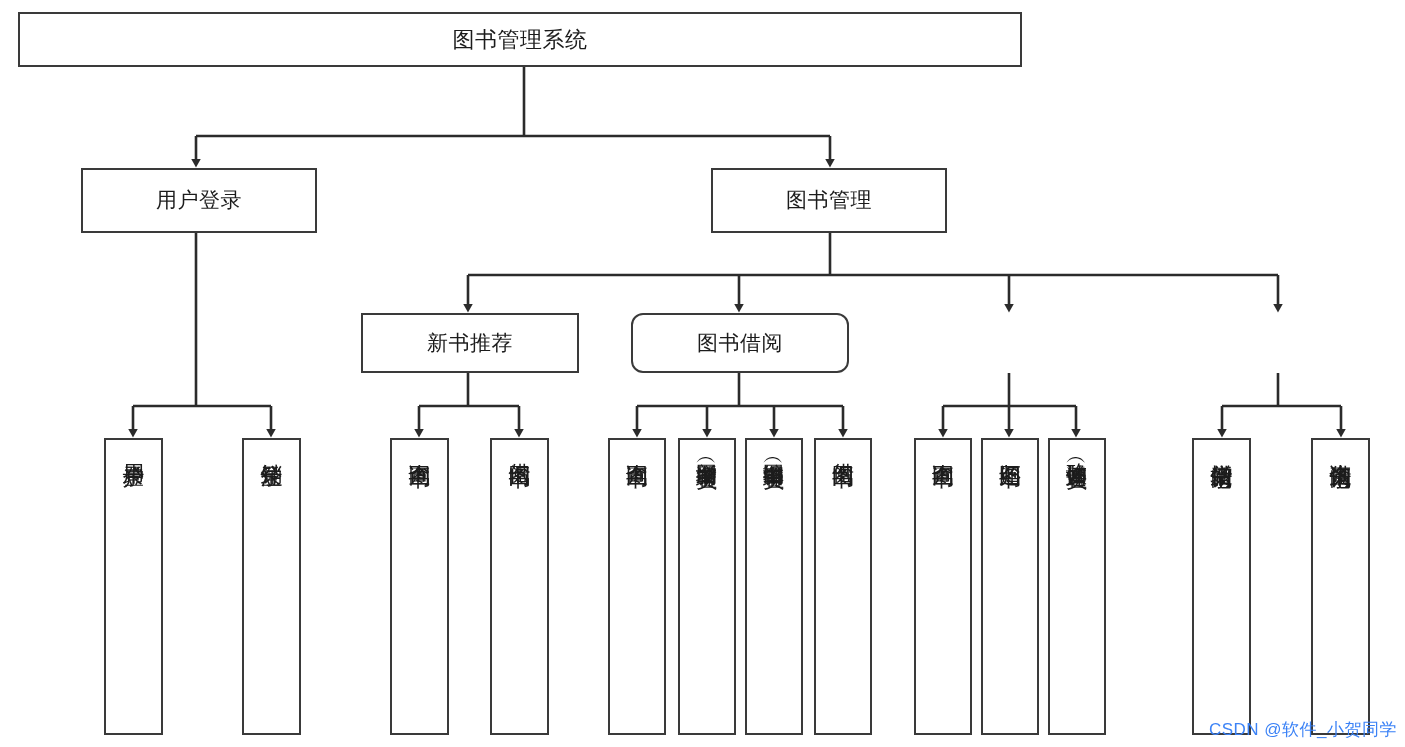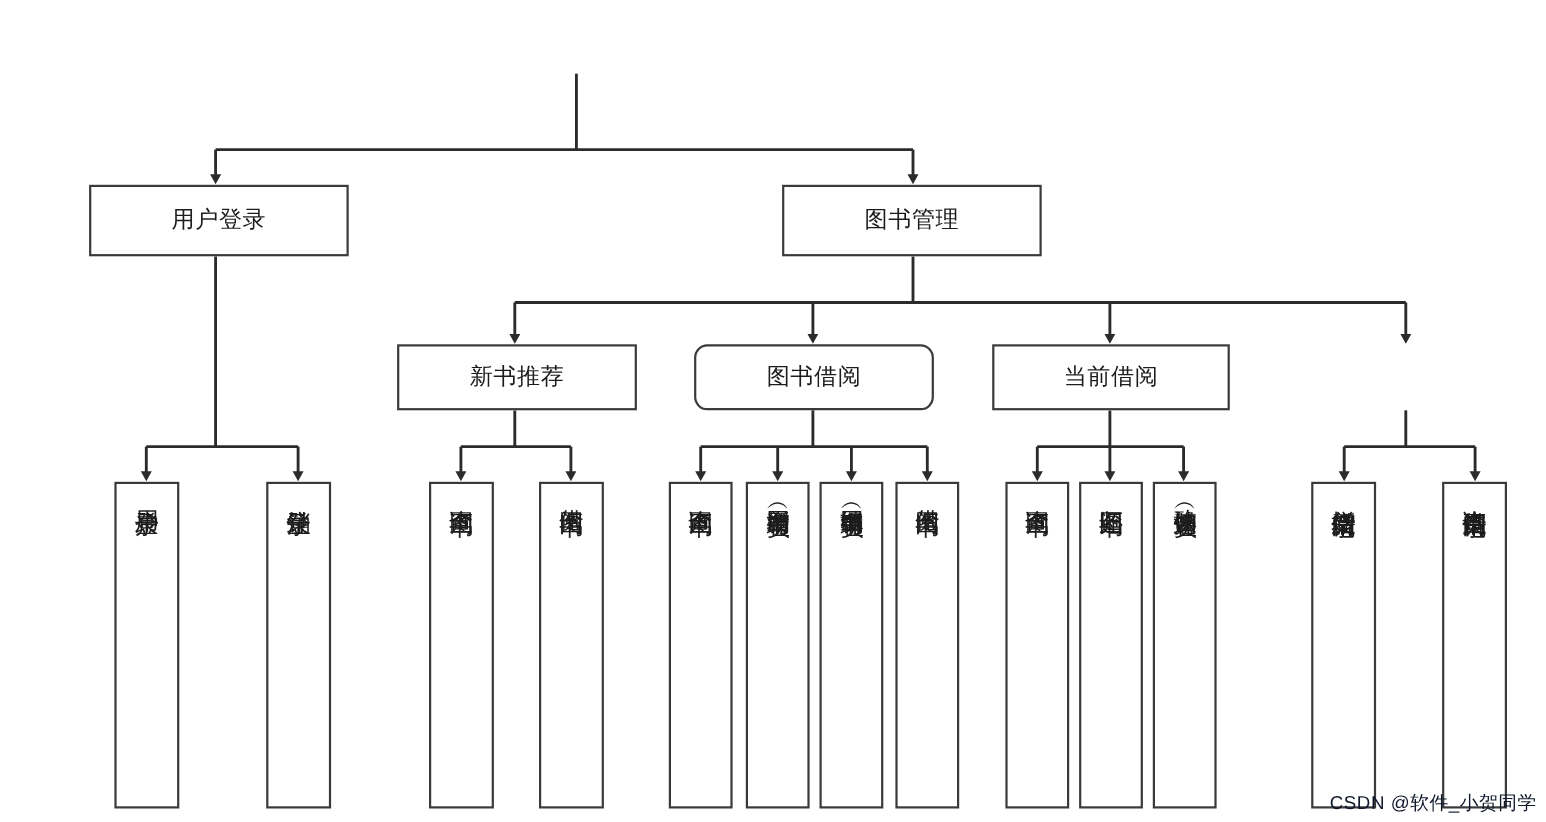"图书管理系统" div.node { html: none -> <div> <span>图书管理系统</span> </div> }
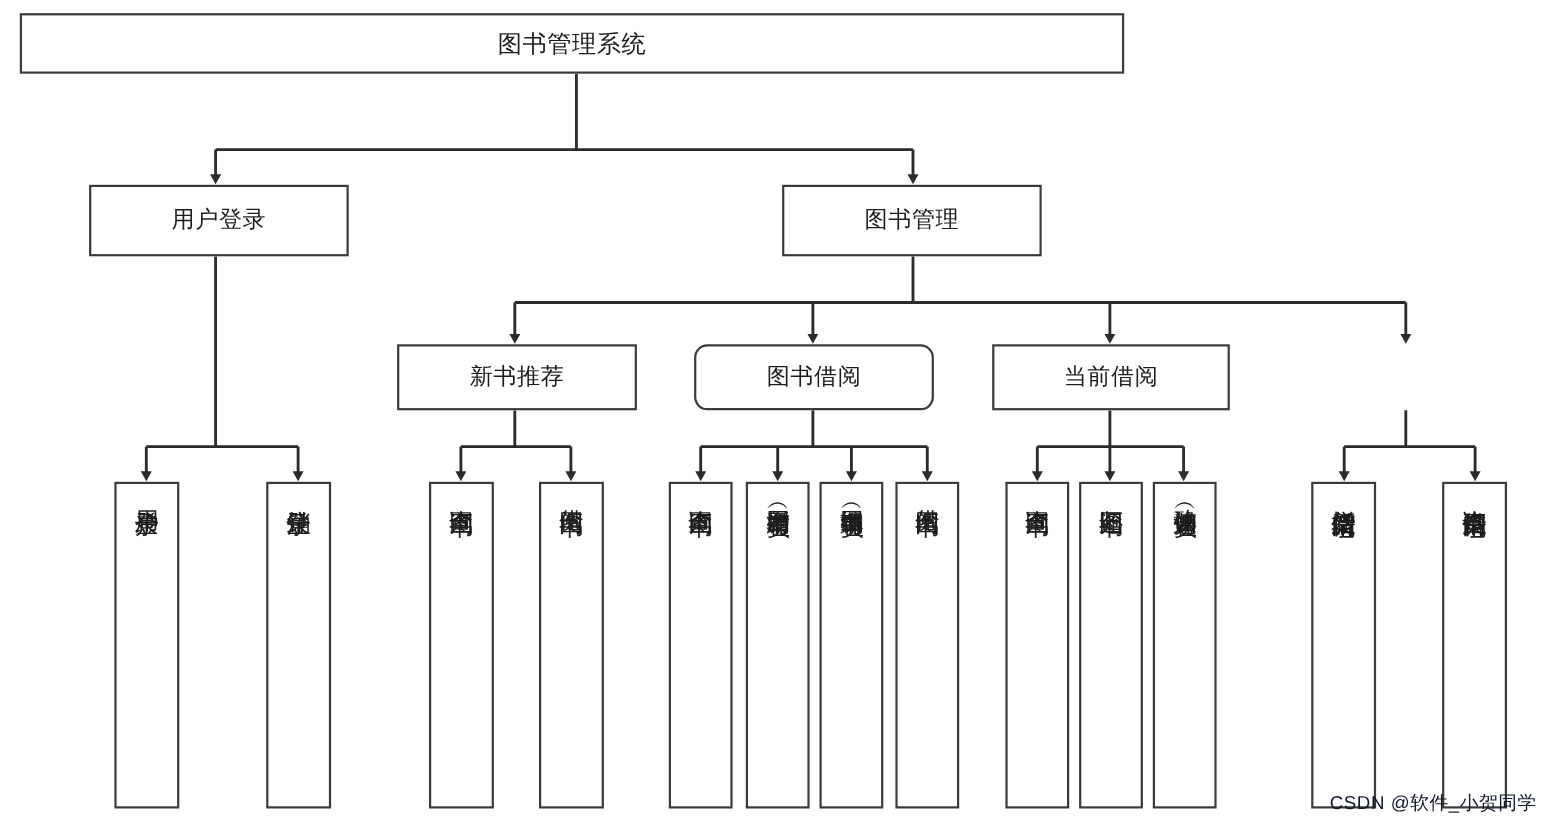"当前借阅" div.node { html: <div> <span>当前借阅</span> </div> -> none }
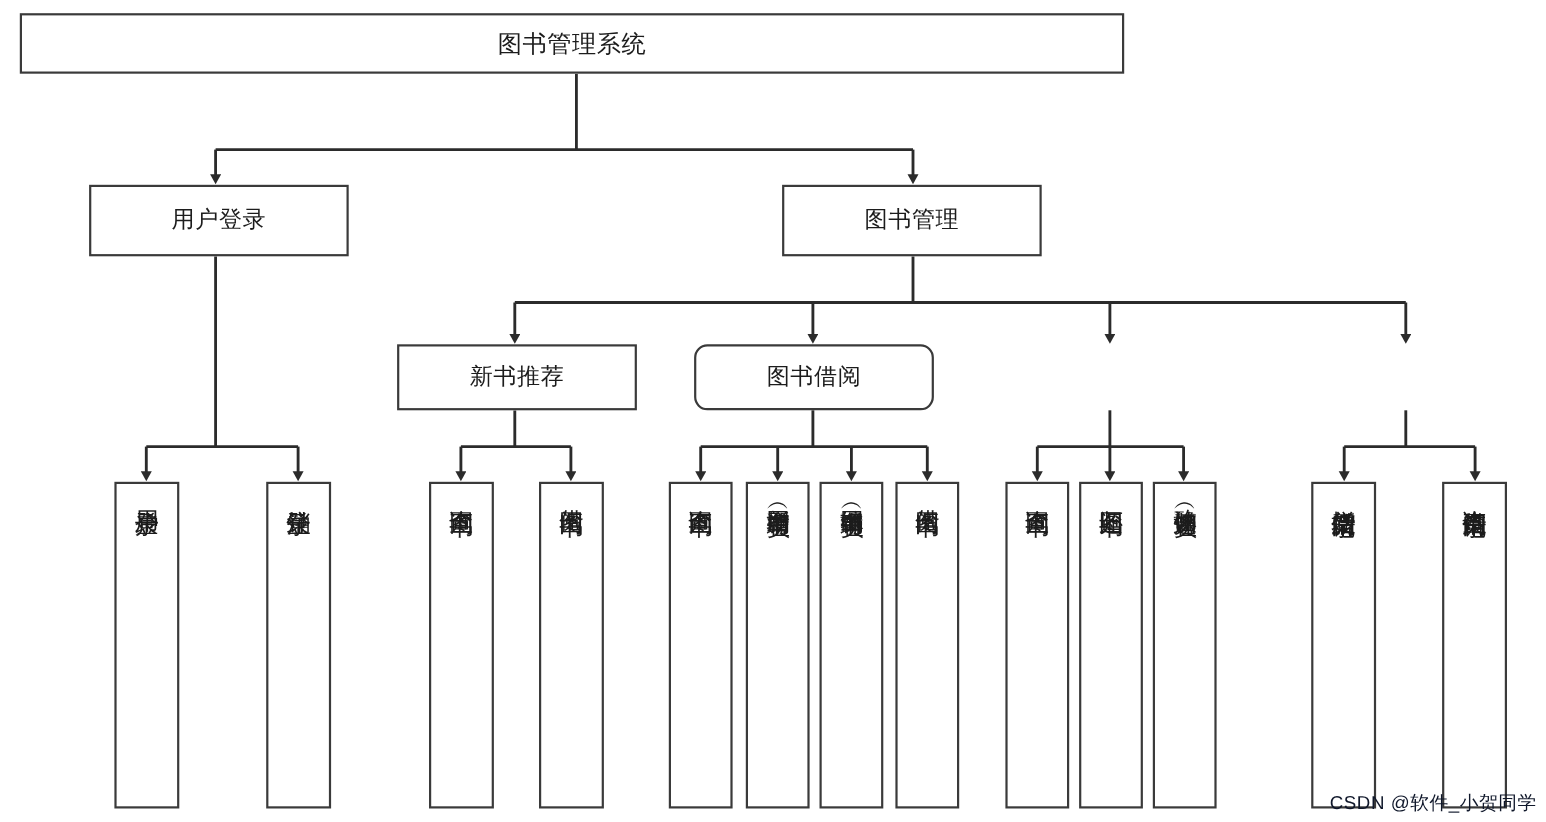"CSDN @软件_小贺同学" #watermark { color: #0f172a -> #3b82f6 }
